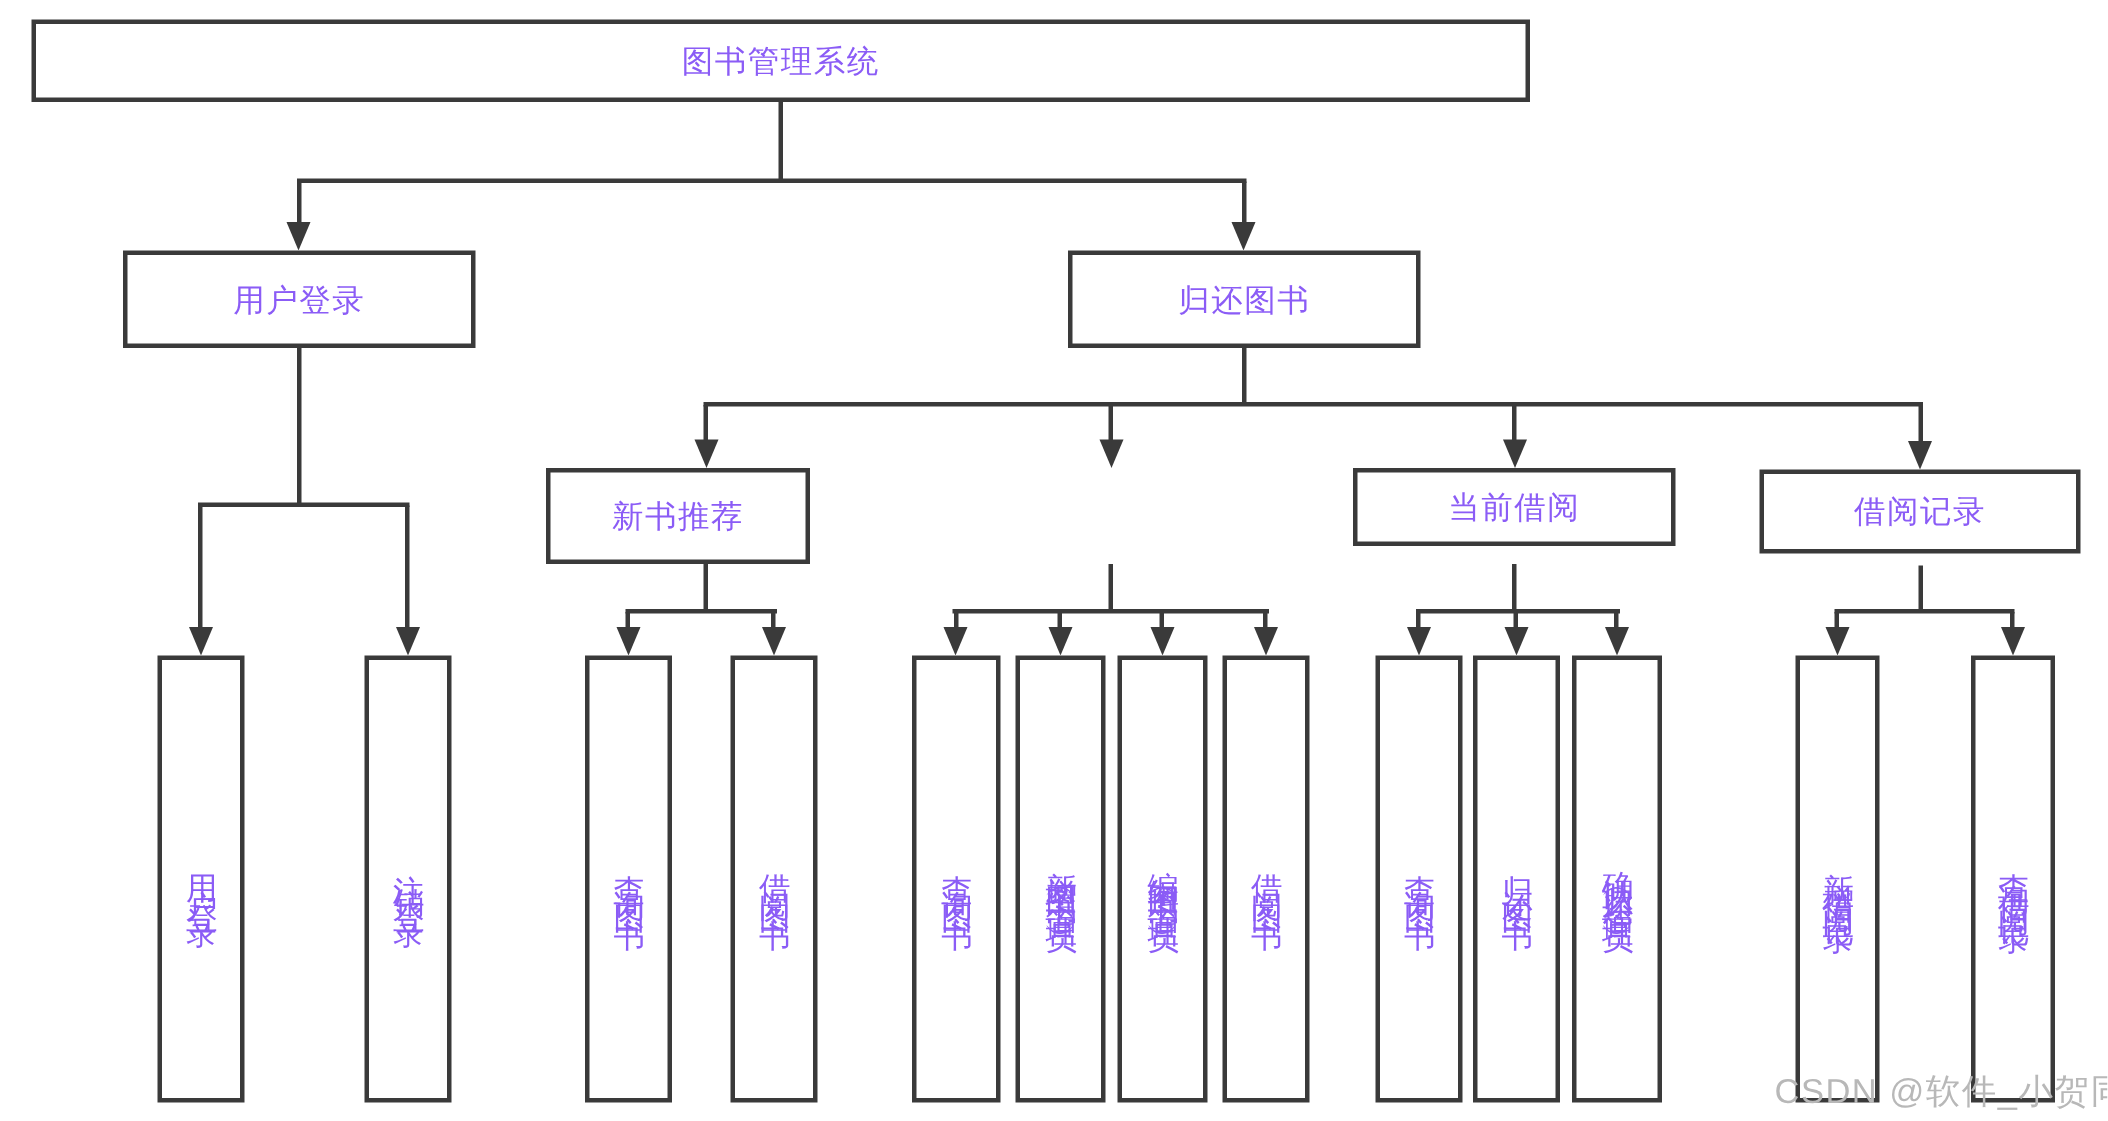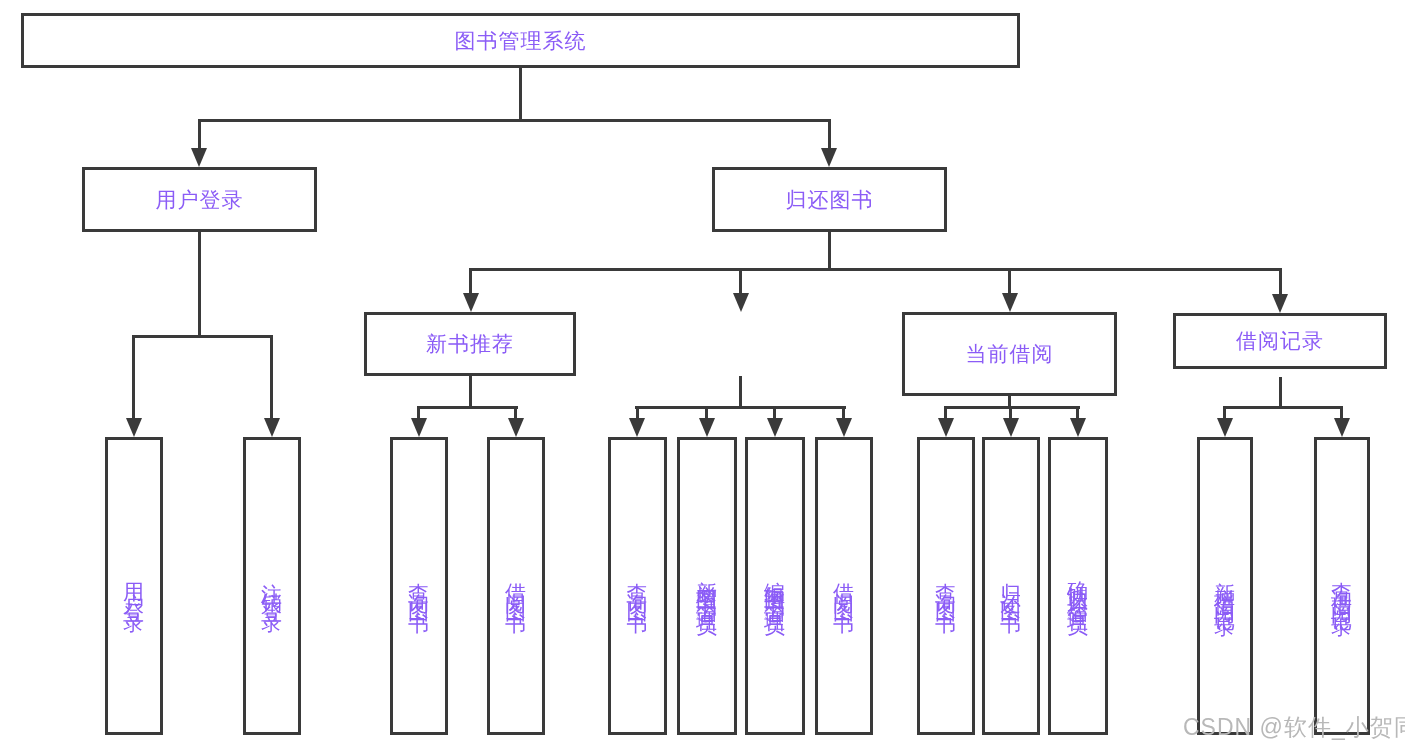"新书推荐" div.box { width: 212px -> 176px }
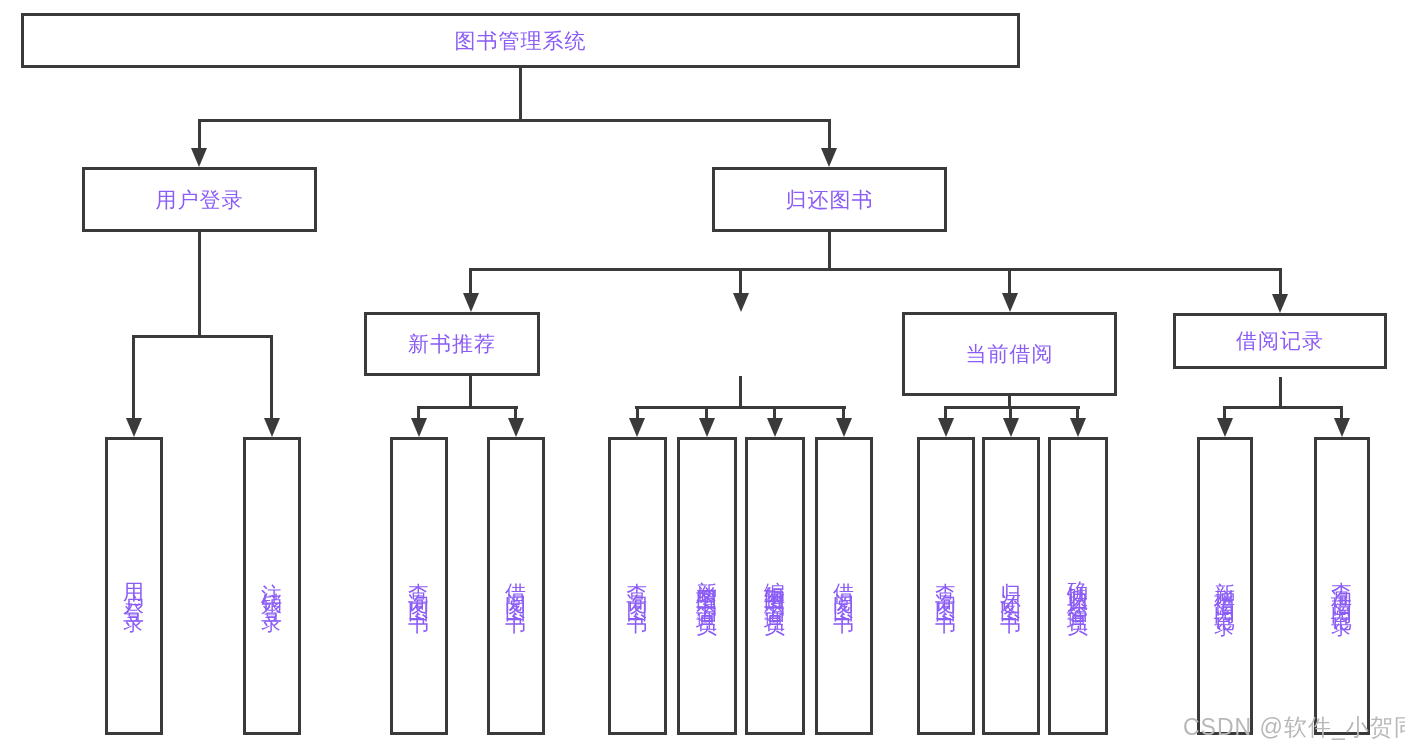"当前借阅" div.box { height: 84px -> 52px }
